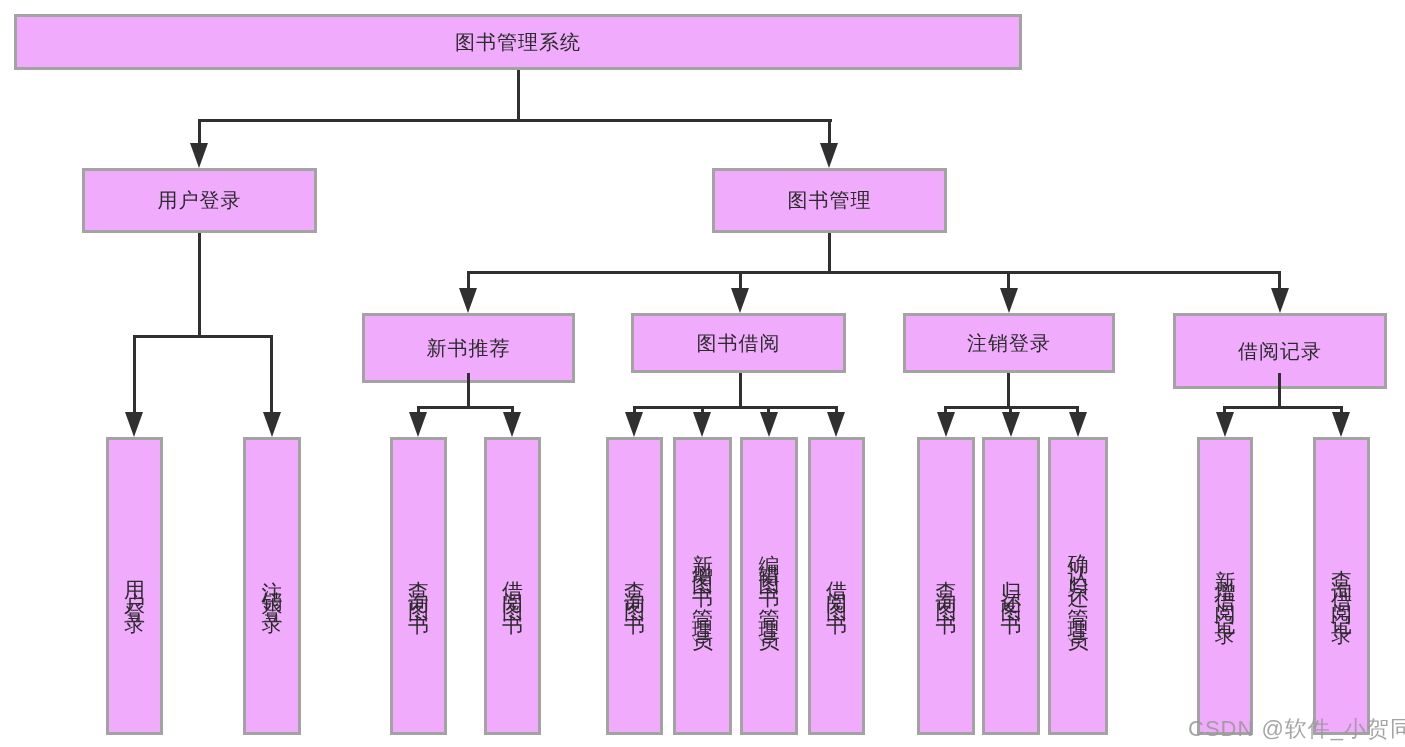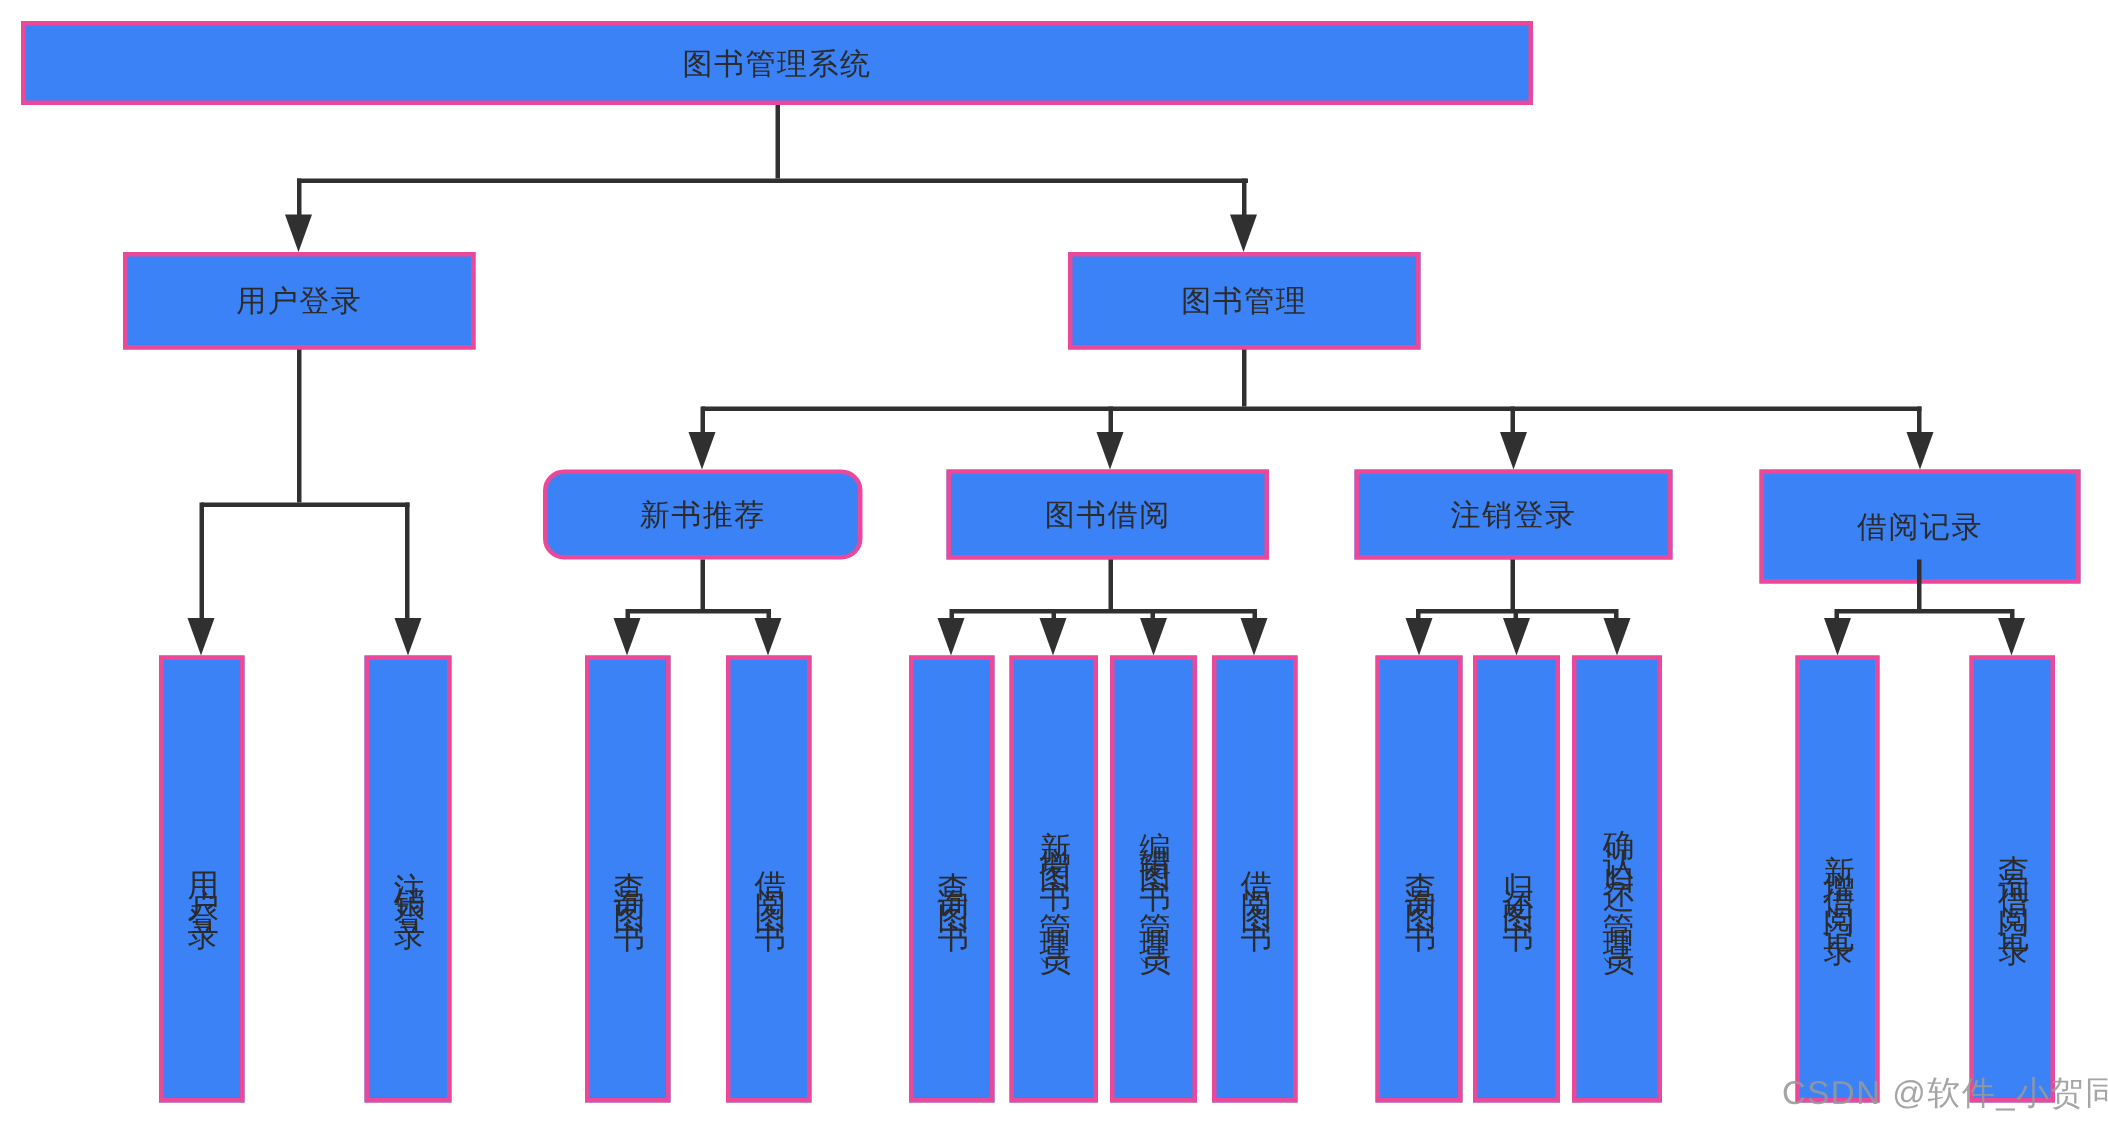"图书管理系统" .box { background: #3b82f6 -> #f0abfc; border: 3px solid #ec4899 -> 3px solid #a3a3a3 }
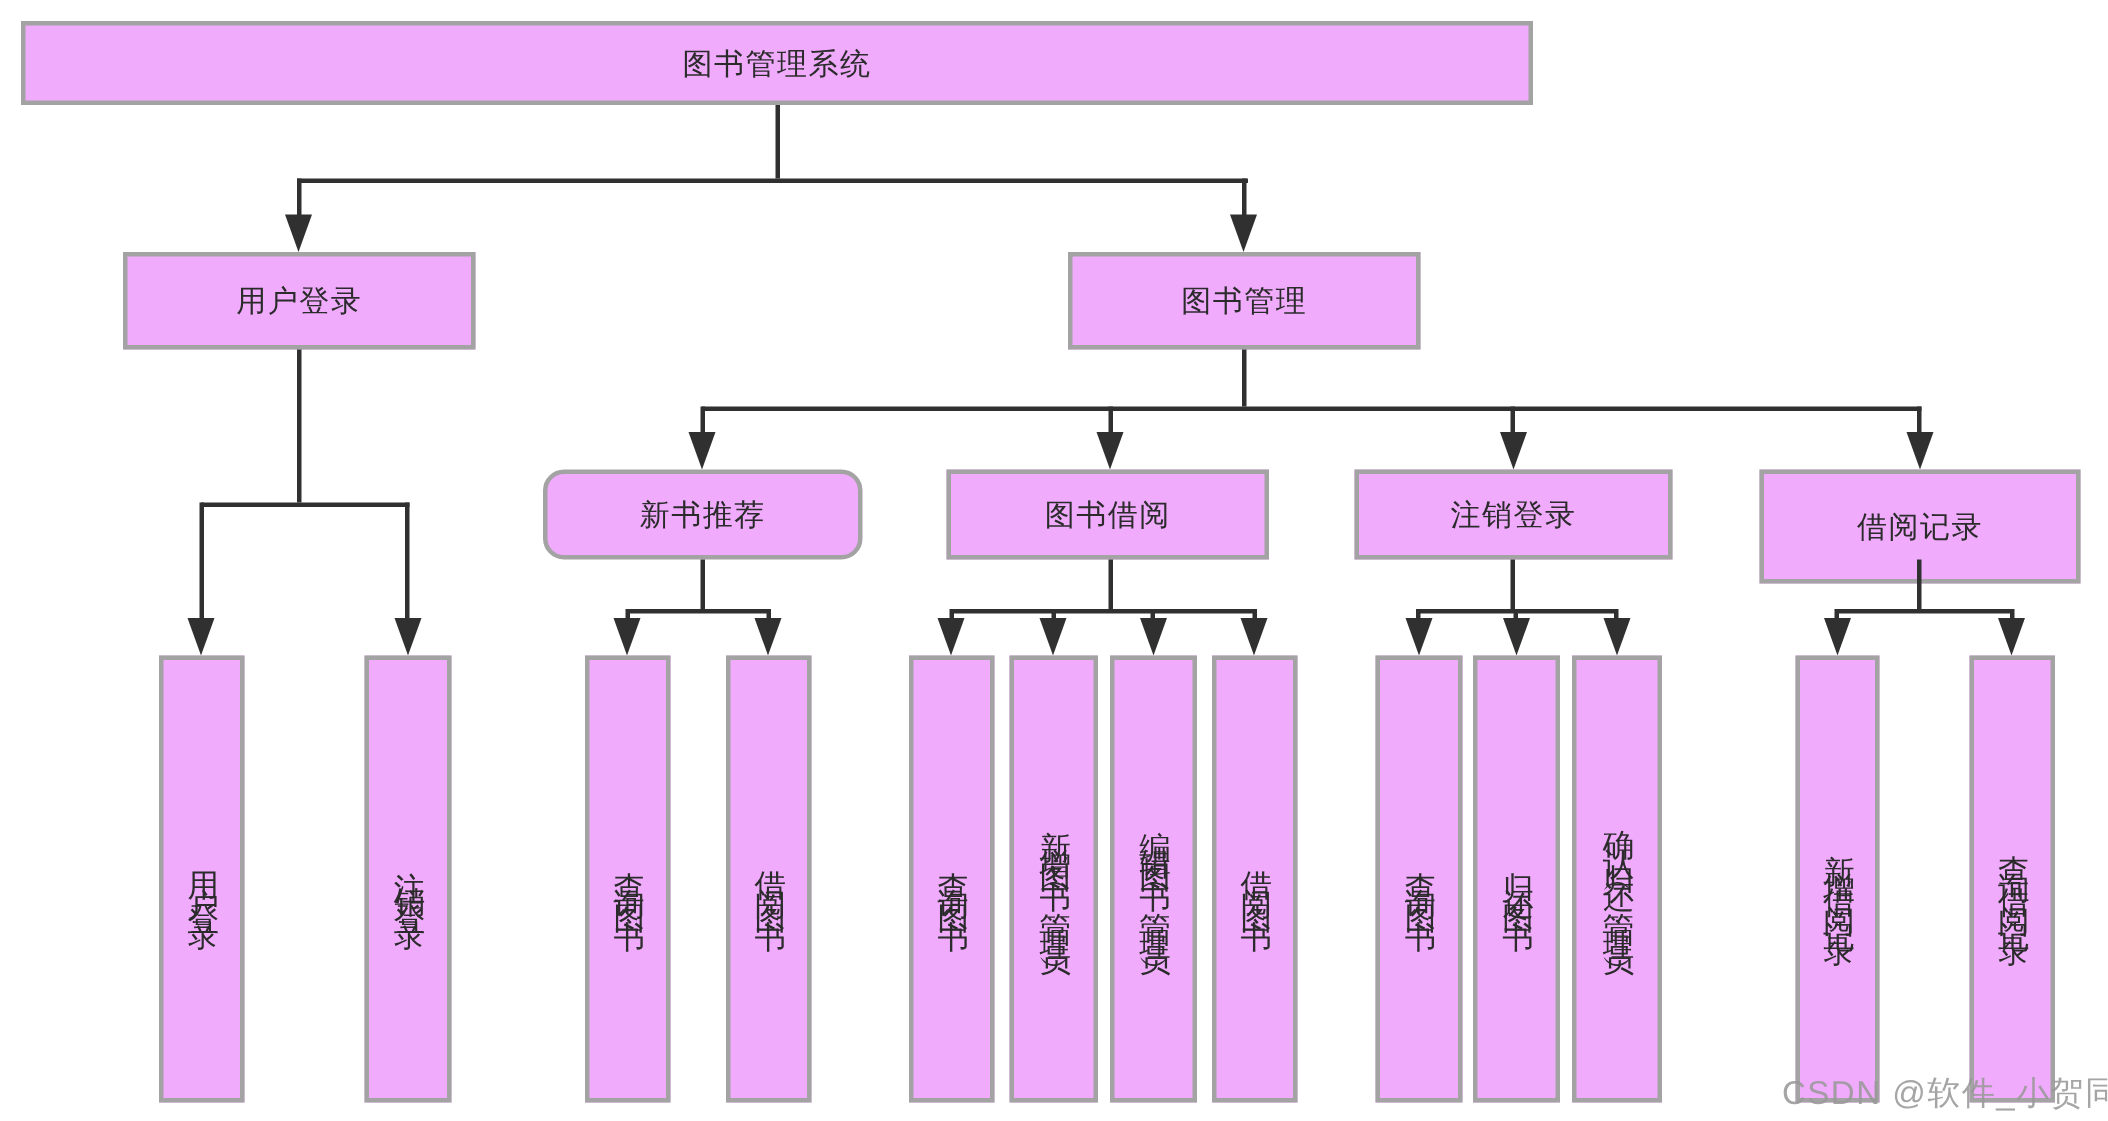"新书推荐" div.box { border-radius: 14px -> none; height: 60px -> 70px }
